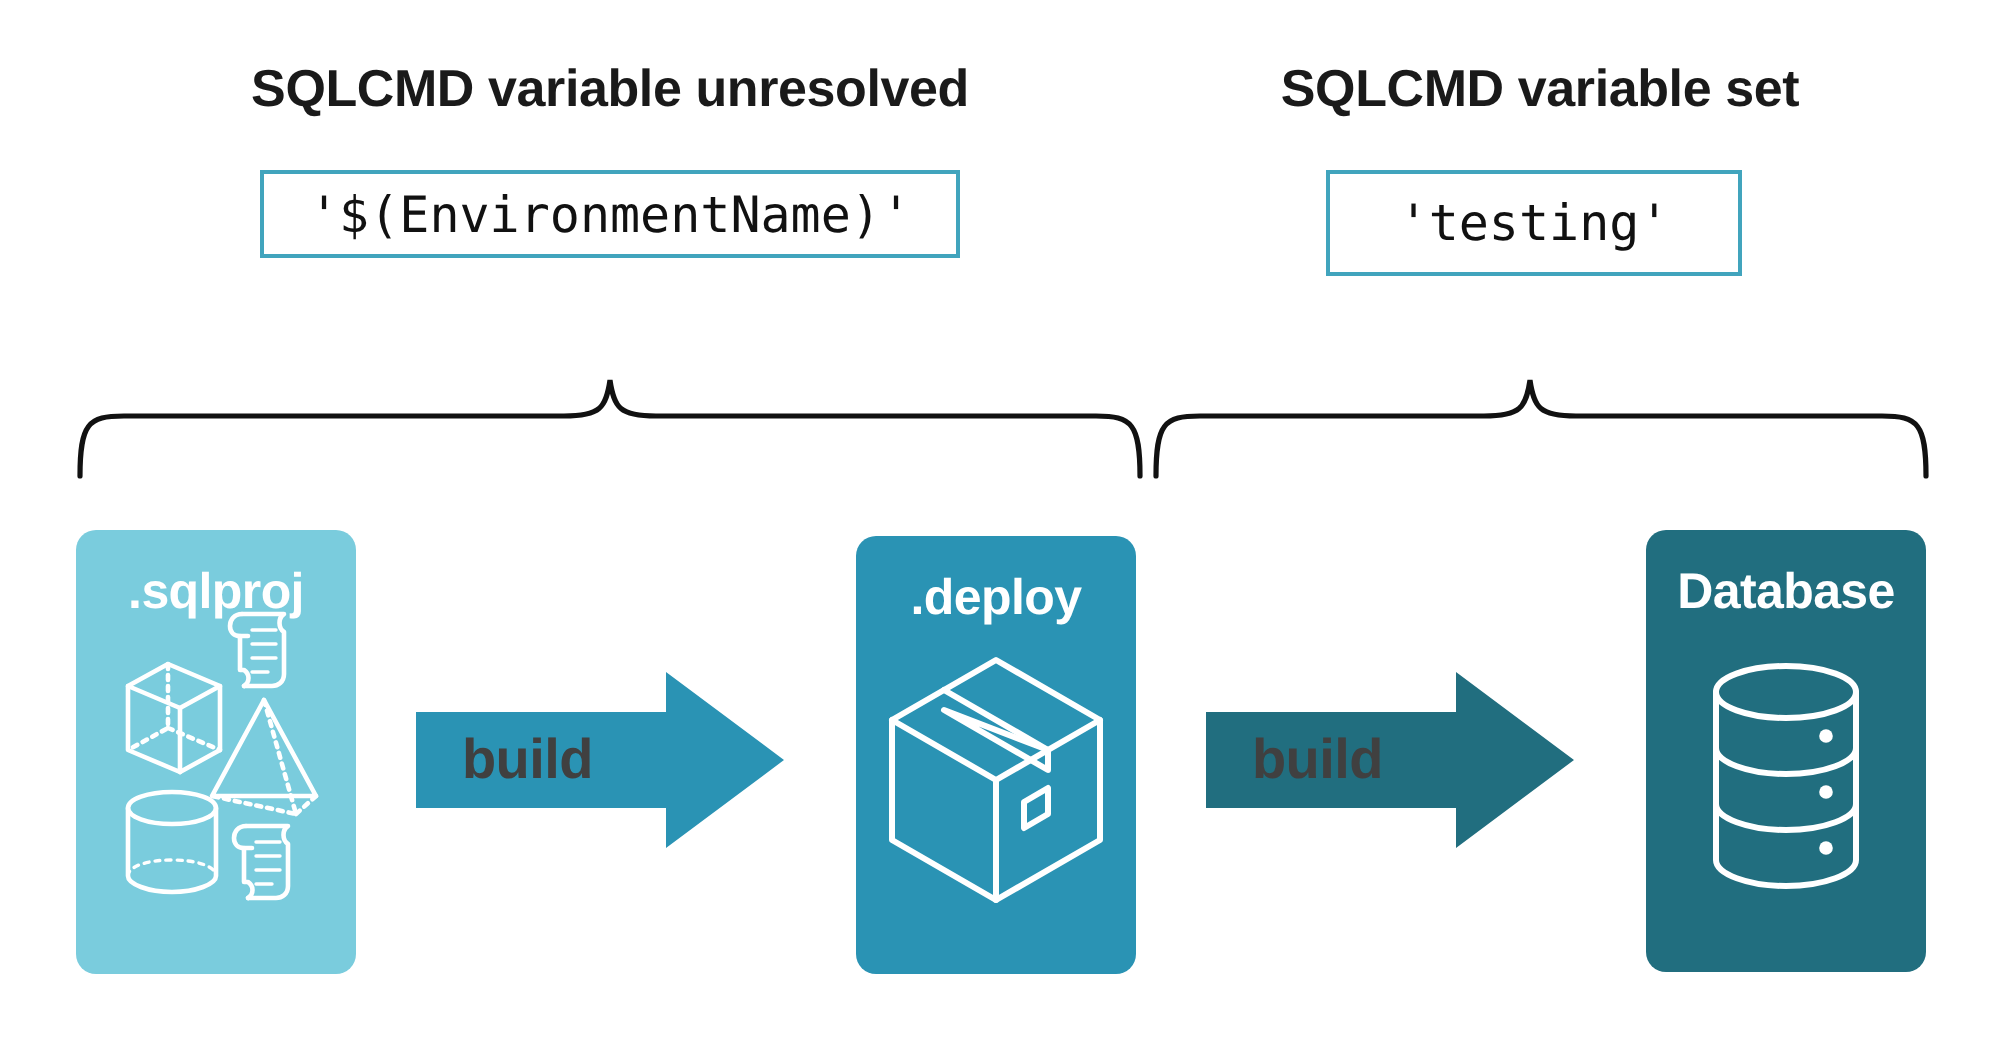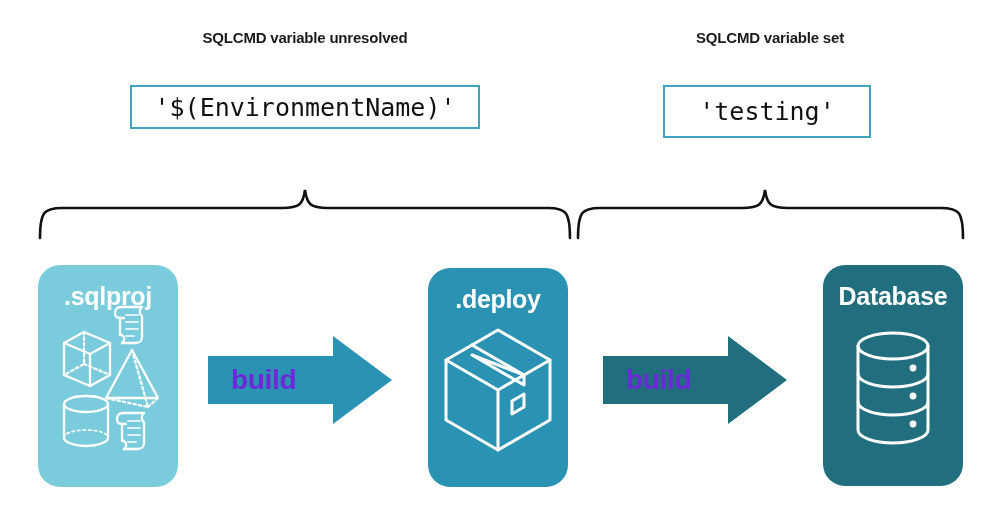"SQLCMD variable unresolved" .heading { font-size: 15px -> 26px }
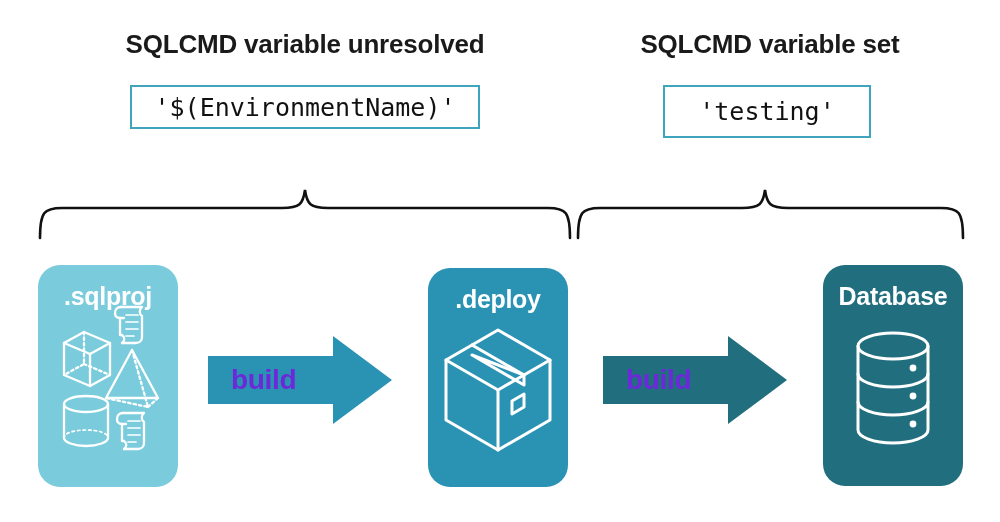".sqlproj" .stage-box { border-radius: 22px -> 10px }
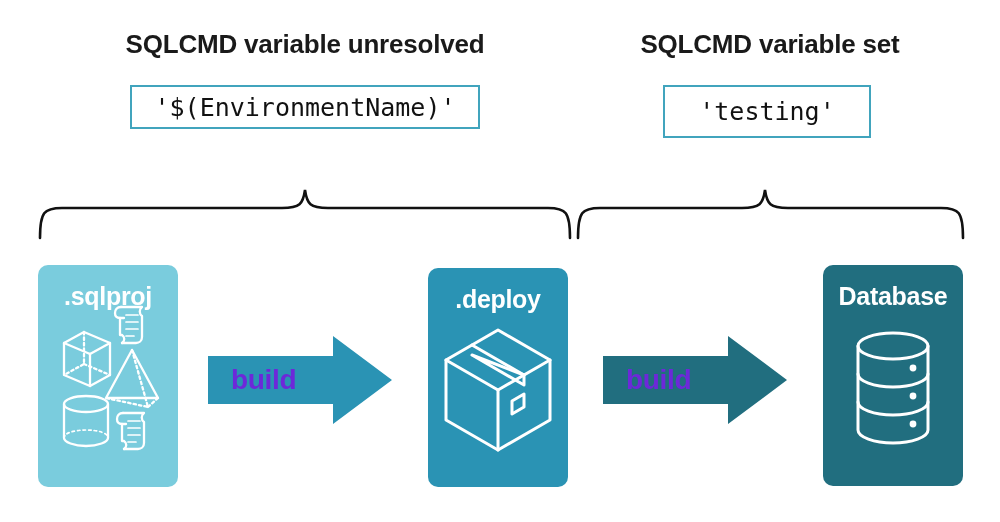"build" .arrow-label { color: #6d28d9 -> #404040 }
